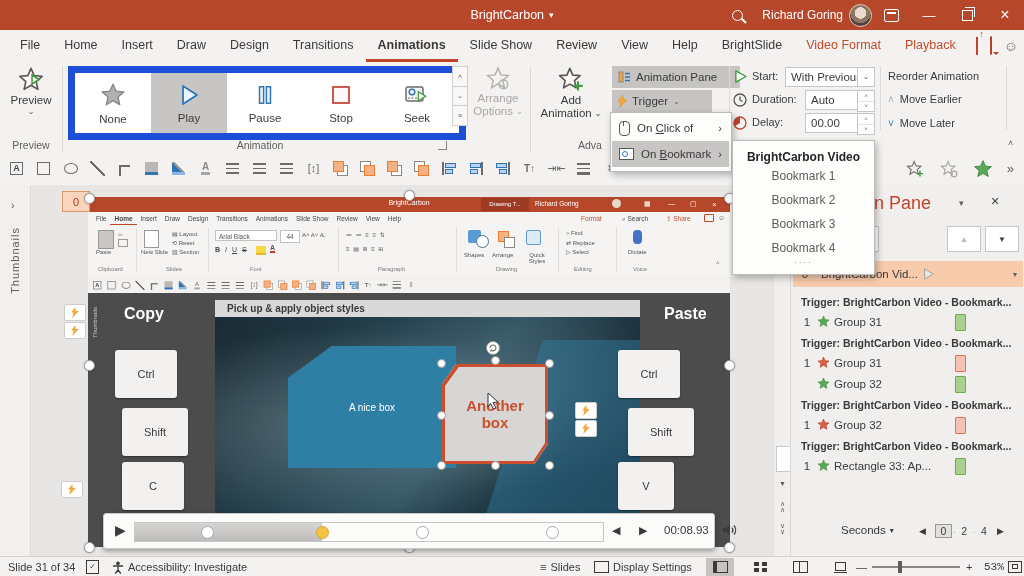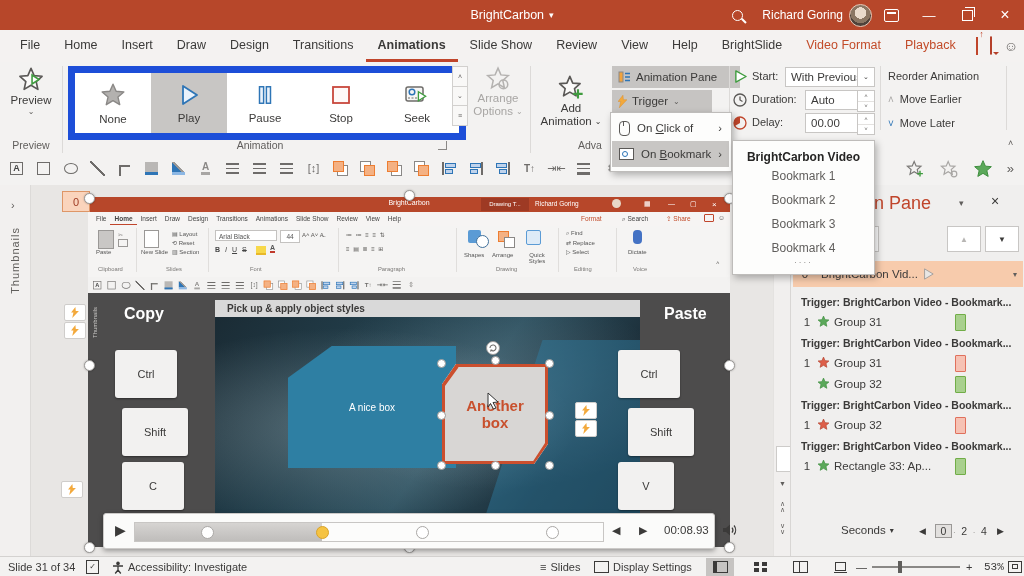"Add" div.bigbtn { top: 12px -> 4px }
